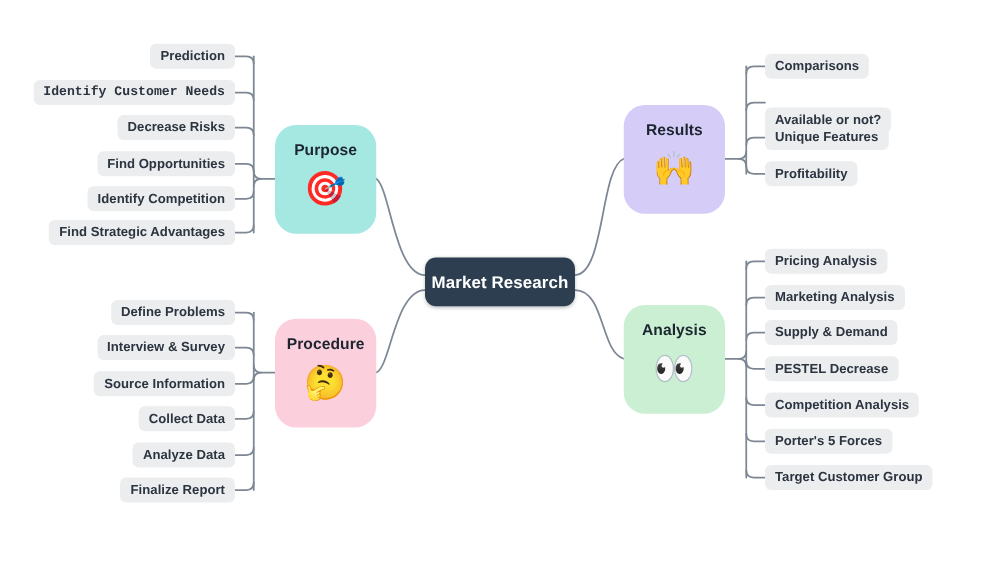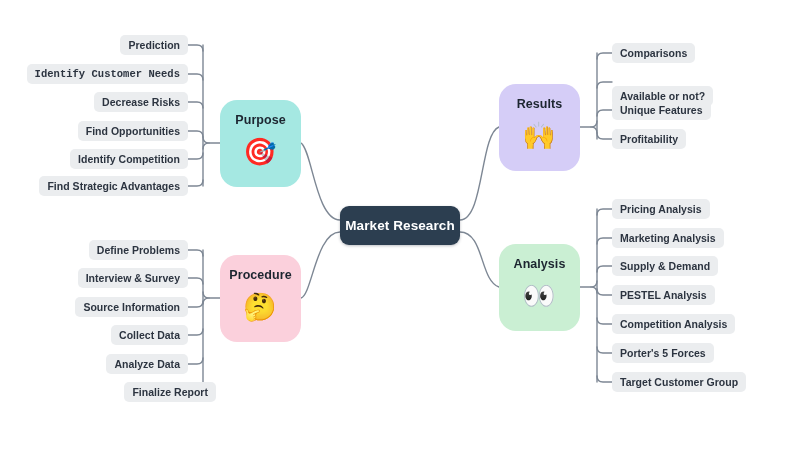"PESTEL Analysis" span { text: Analysis -> Decrease }
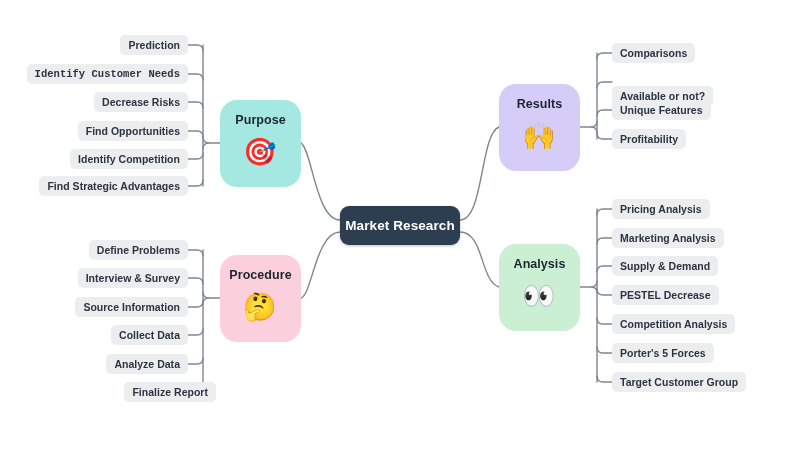"Finalize Report" div.chip { right: 584px -> 612px }
